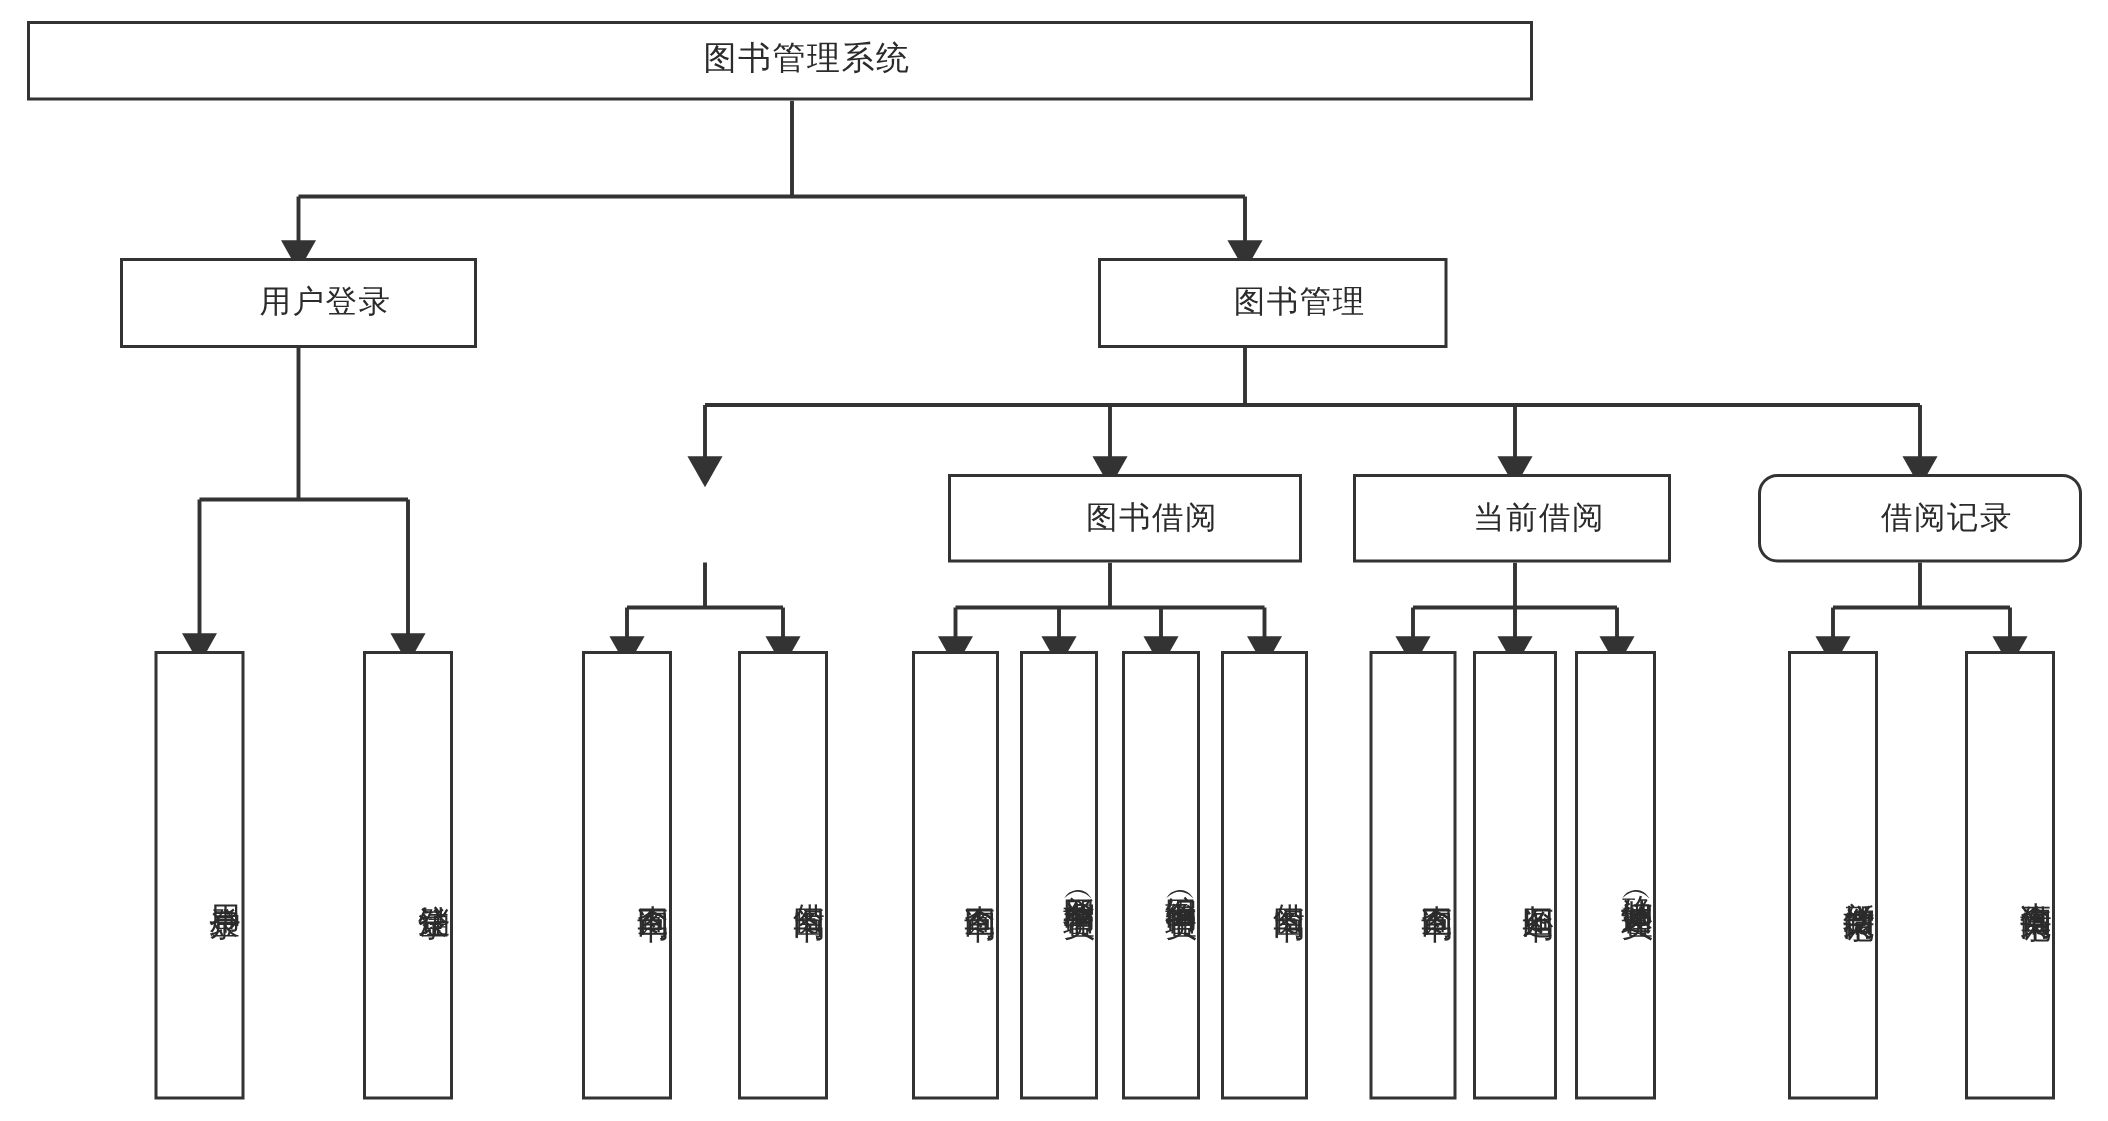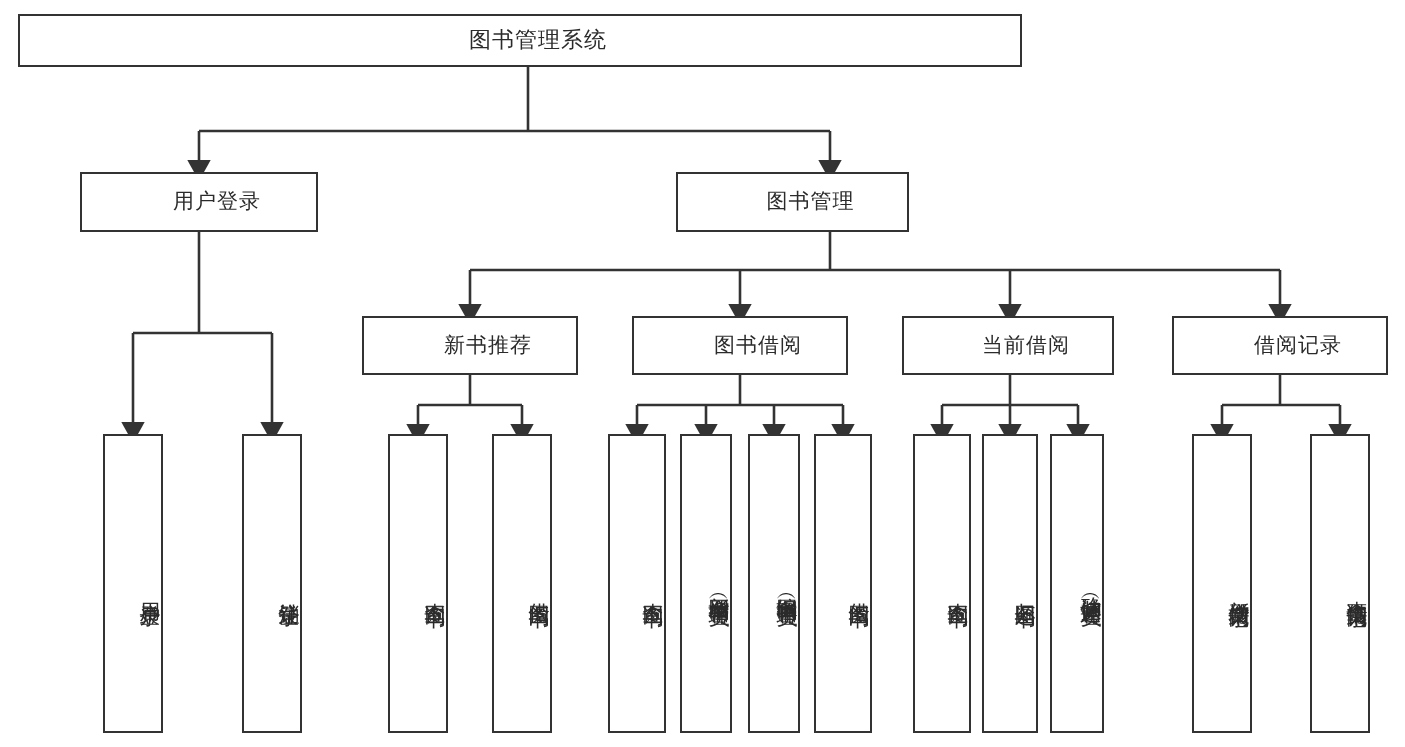"图书管理" div.node { left: 676px -> 732px }
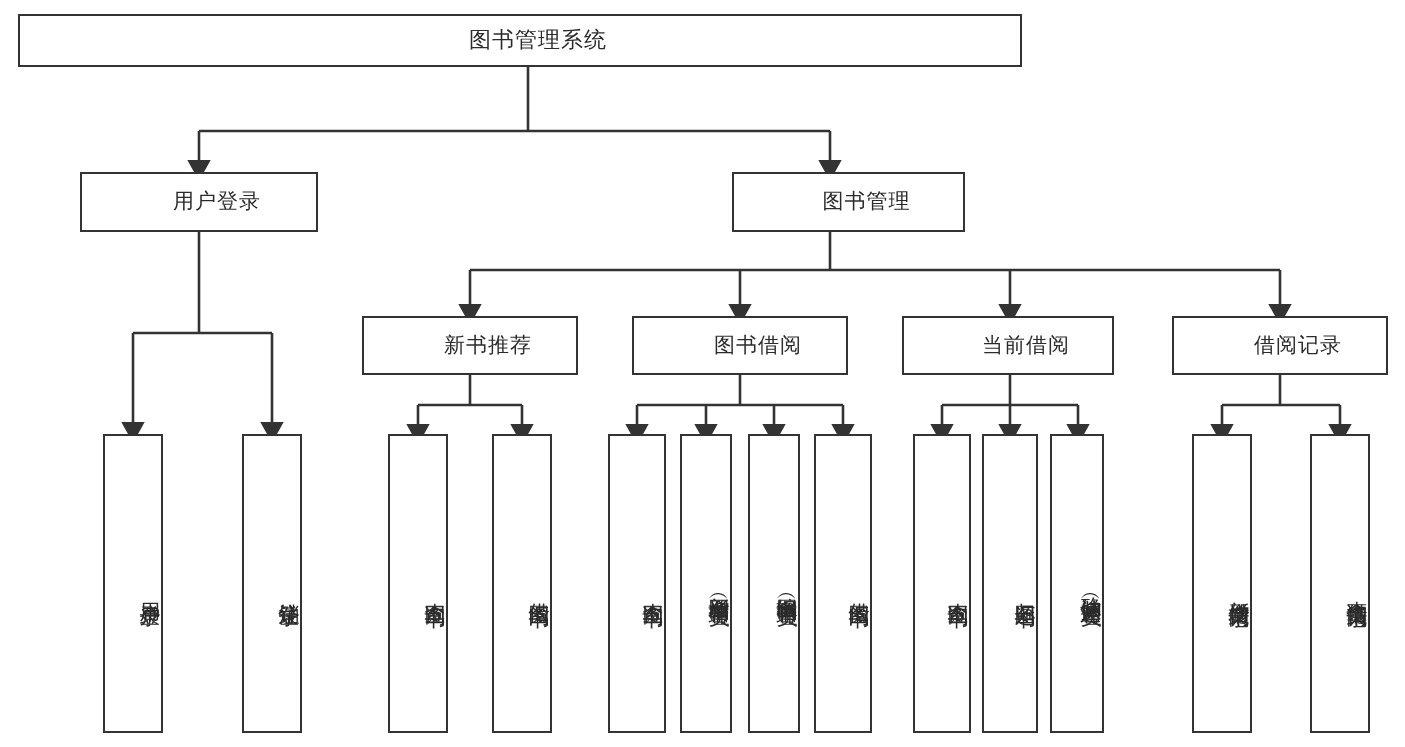"新书推荐" div.node { html: <div>新书推荐</div> -> none }
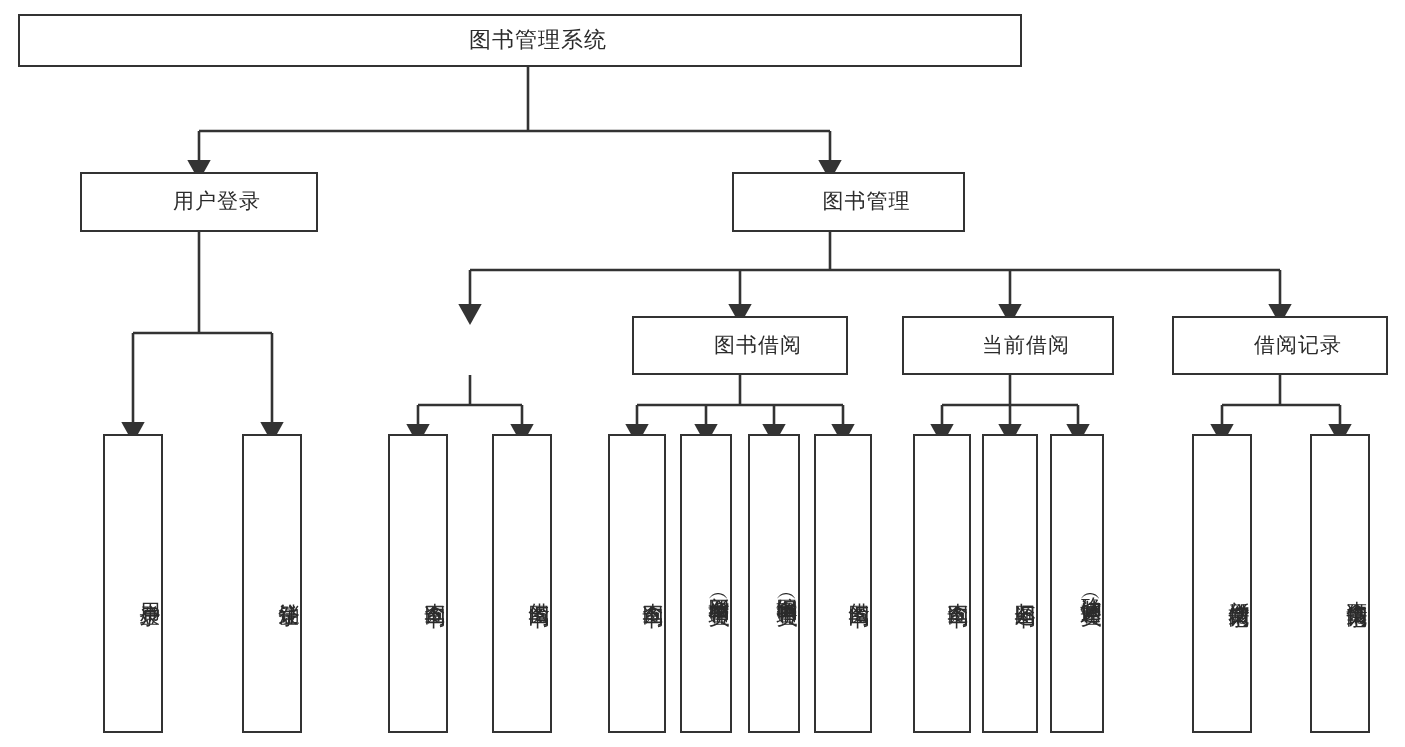"图书借阅" div.node { width: 216px -> 236px }
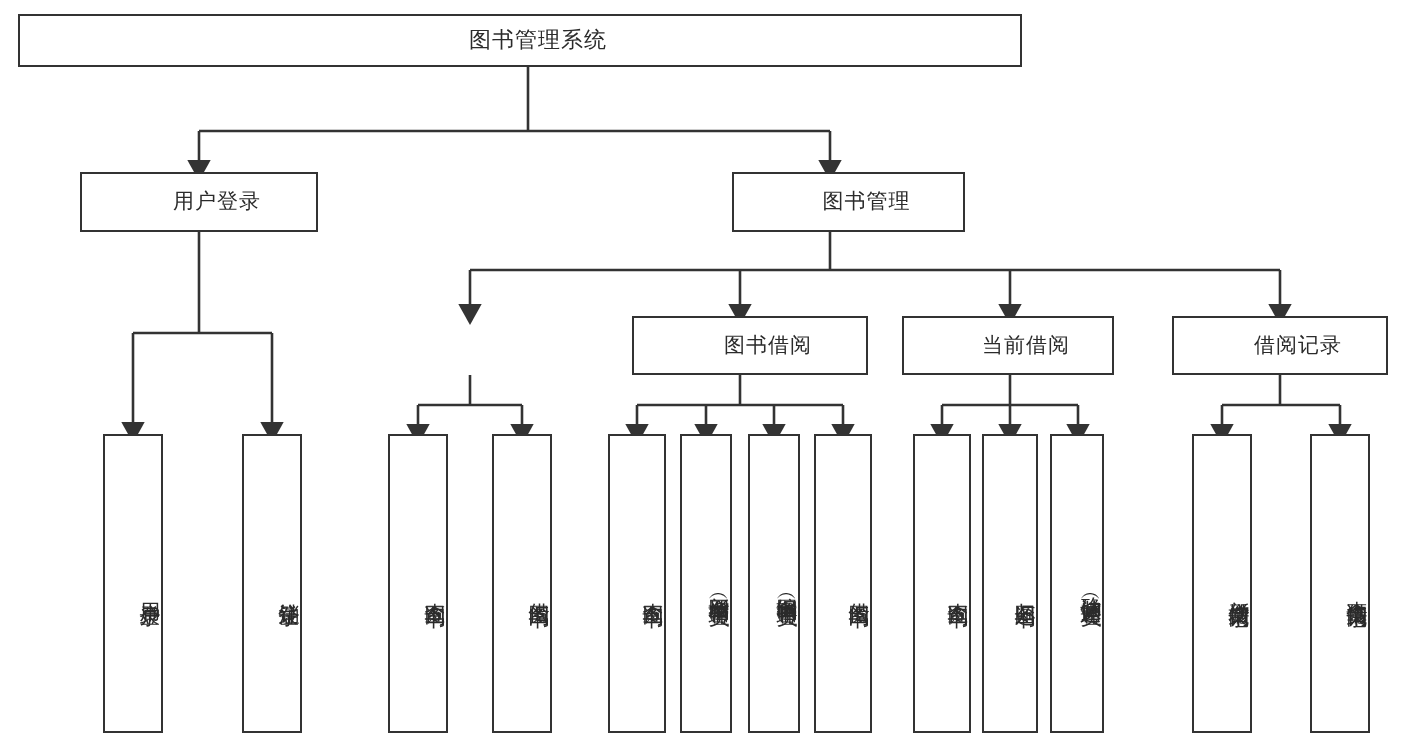"借阅记录" div.node { border-radius: none -> 13px }
